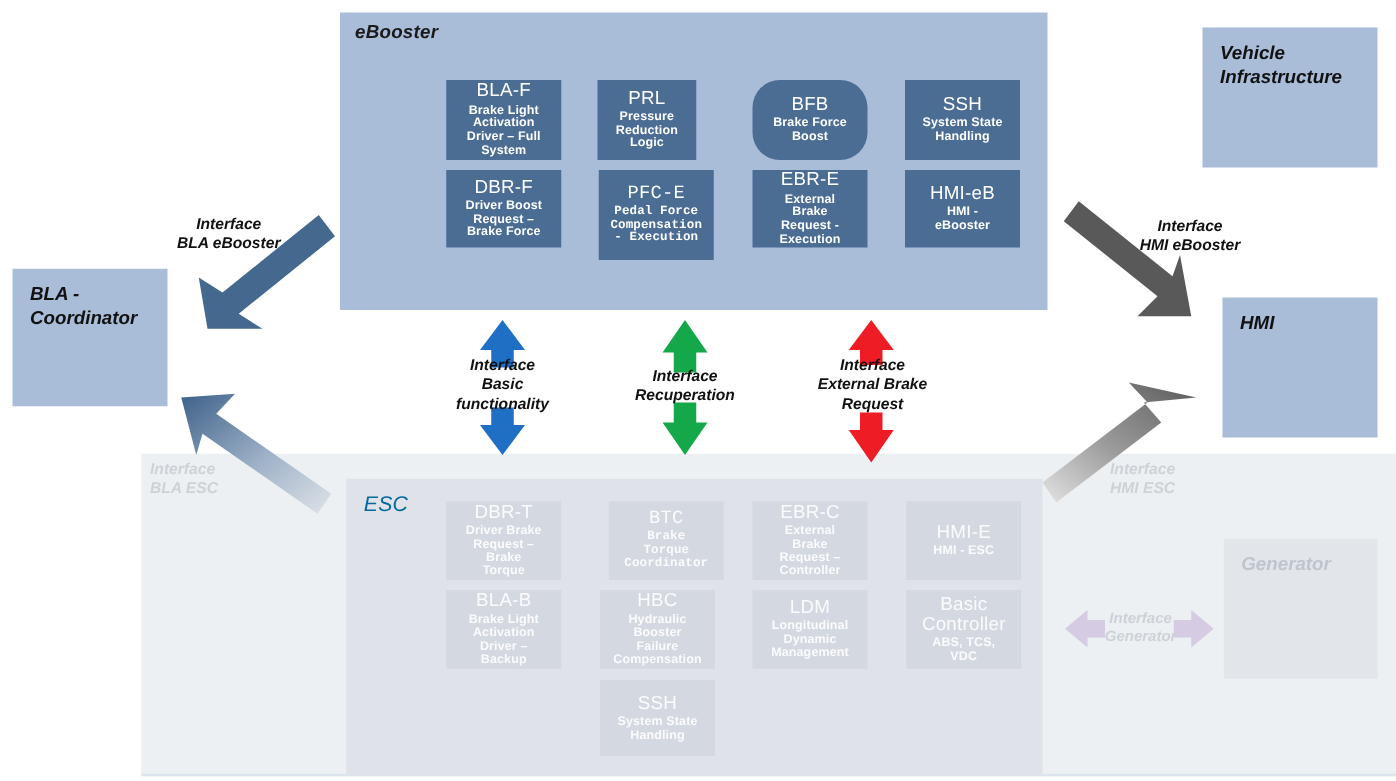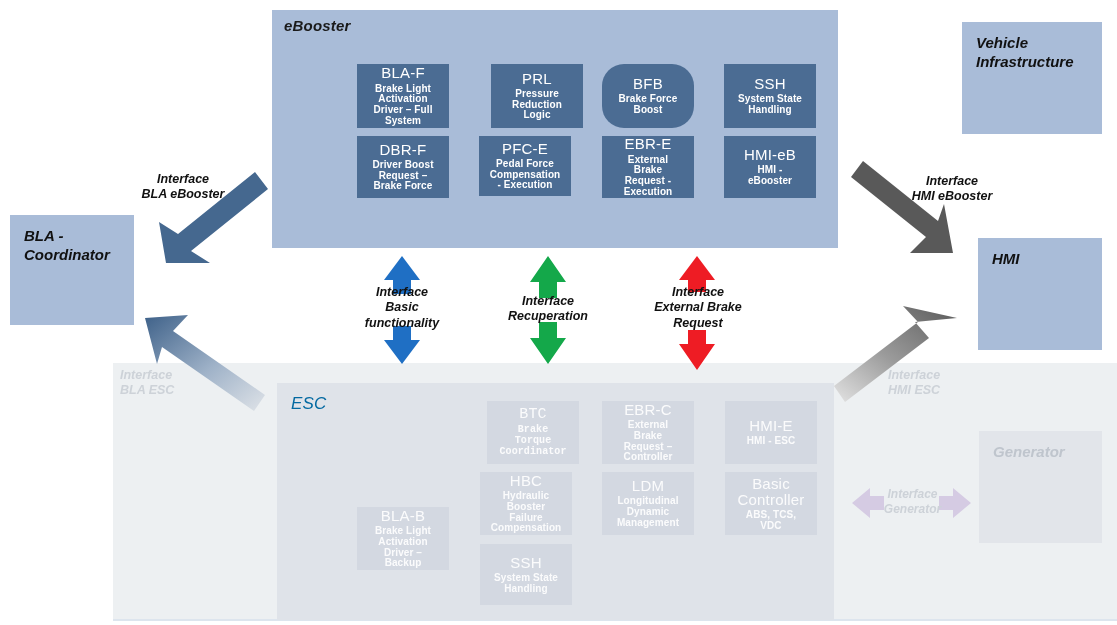"PRL" div.abs { left: 219px -> 206px; width: 92px -> 79px }
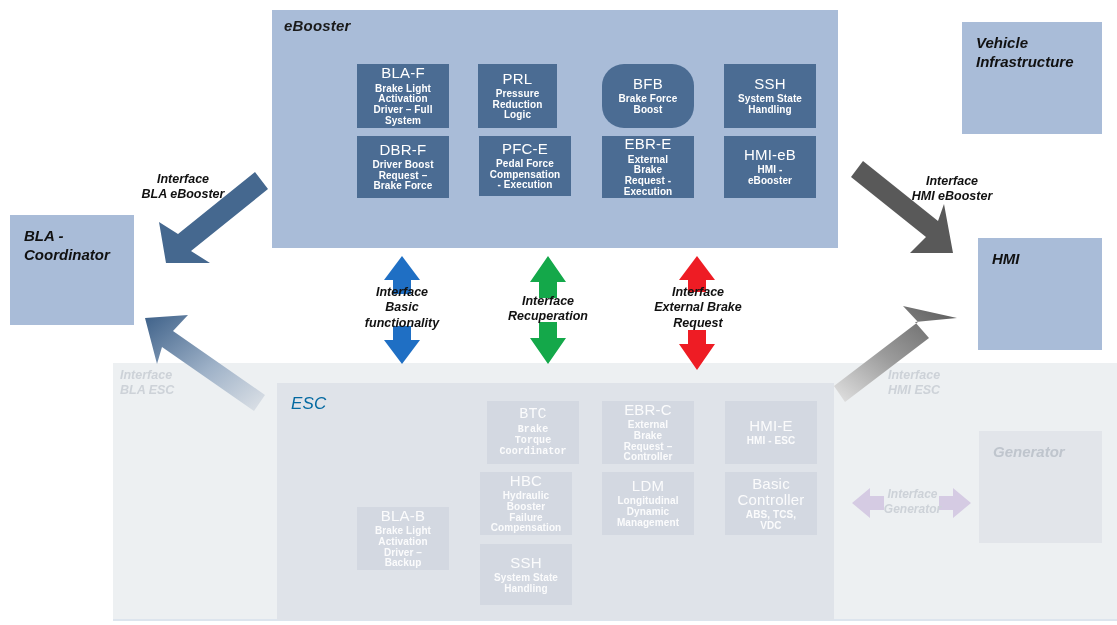"PFC-E" div.abs { font-family: none -> Liberation Mono, monospace; height: 60px -> 72px }
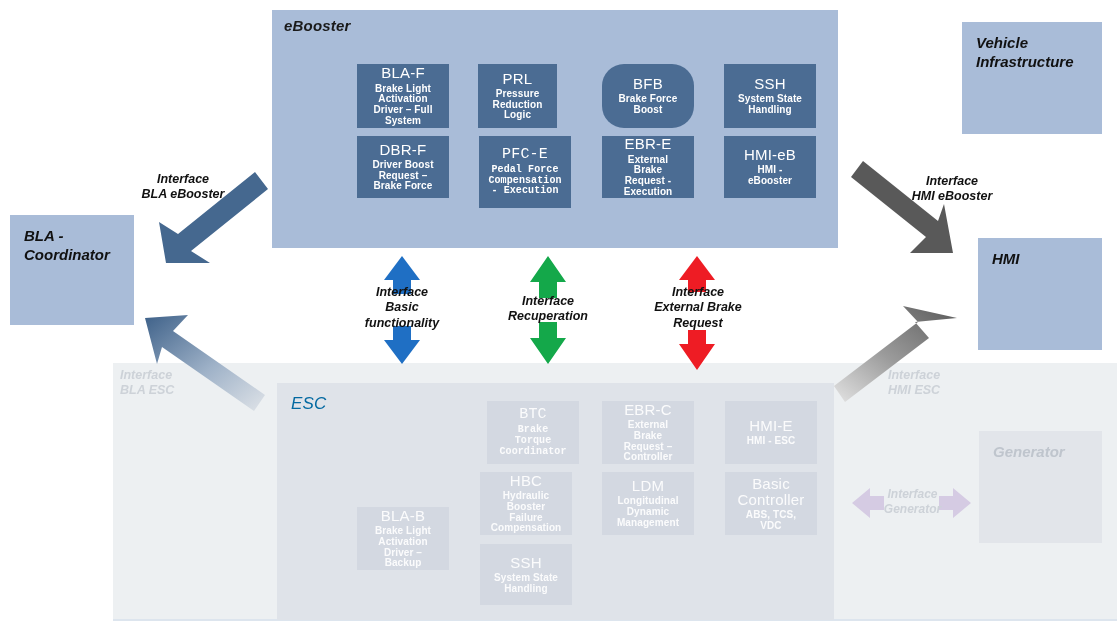"DBR-T" div.abs { html: none -> <div> <div>DBR-T</div> <div>Driver Brake Request – Brake Torque</div> </div> }
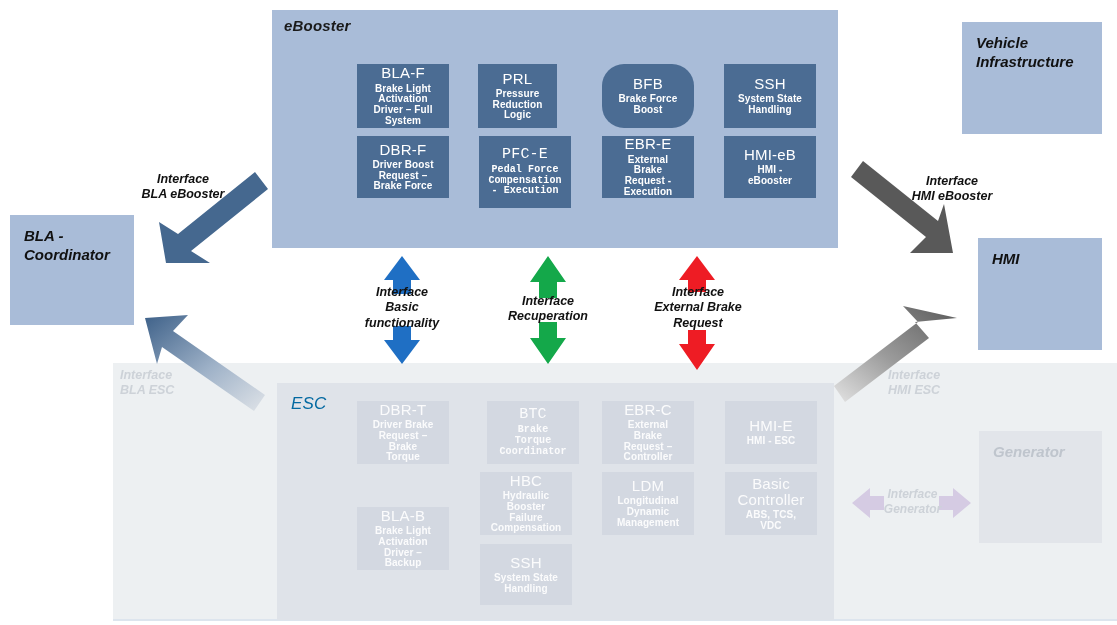"BLA-B" div.abs { margin-top: 35px -> none }
